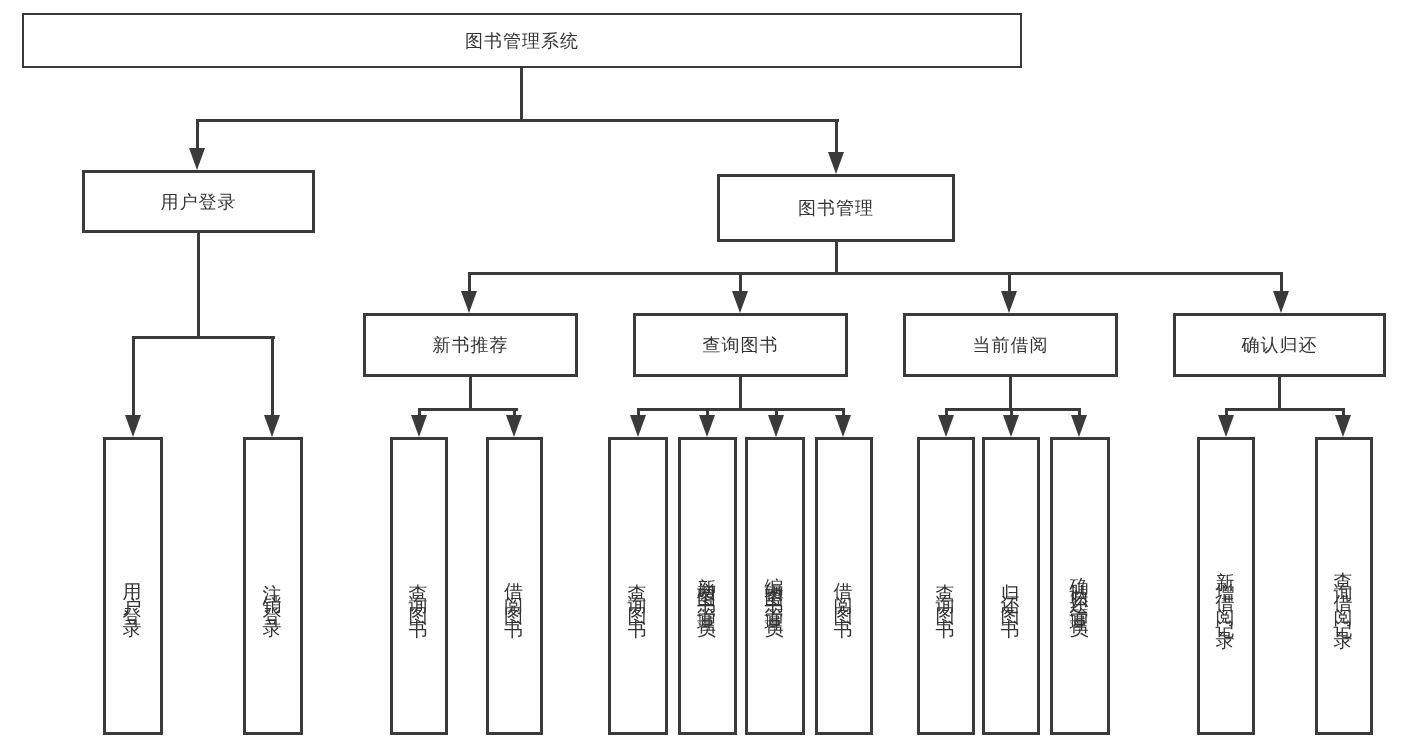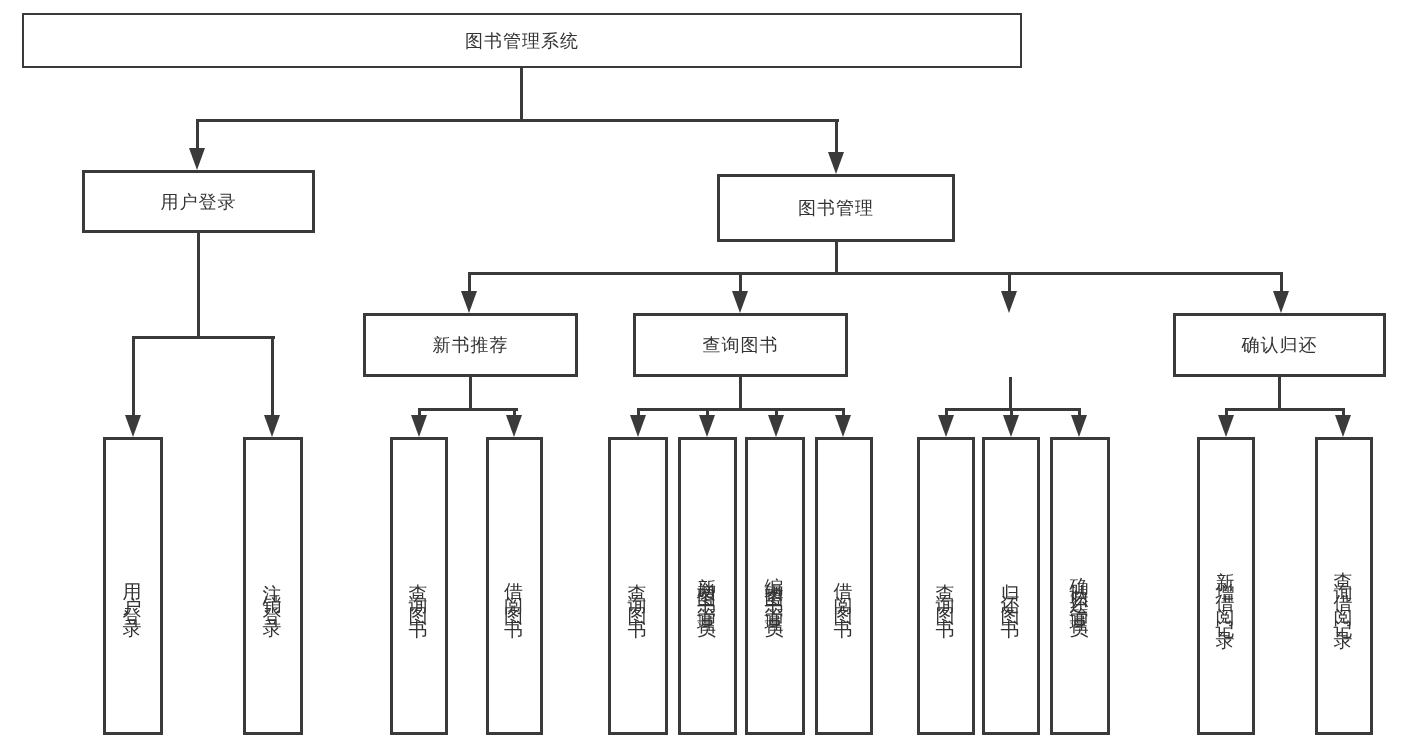"当前借阅" div.box { html: none -> <div> <span>当前借阅</span> </div> }
